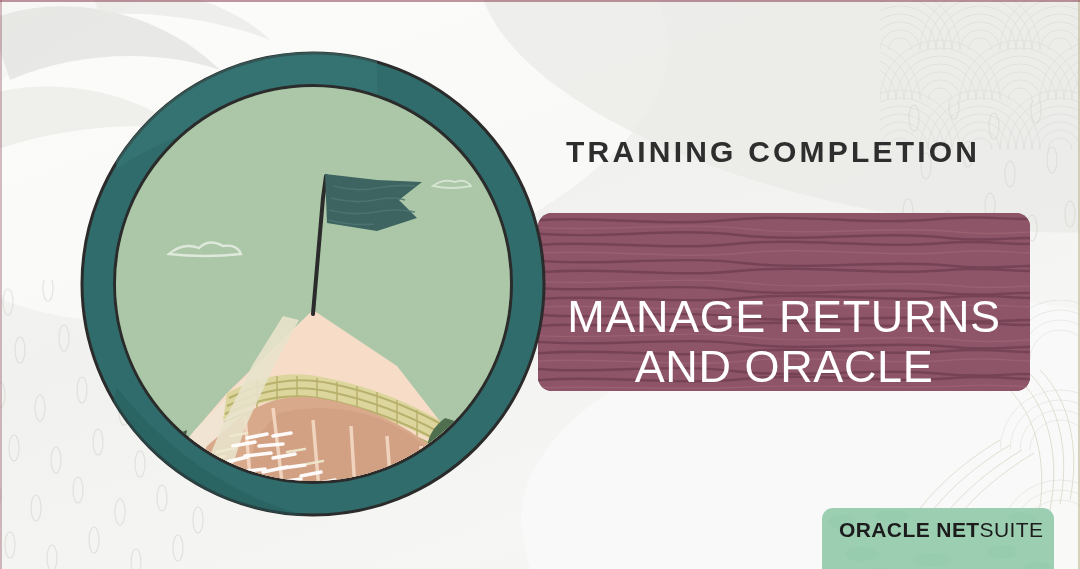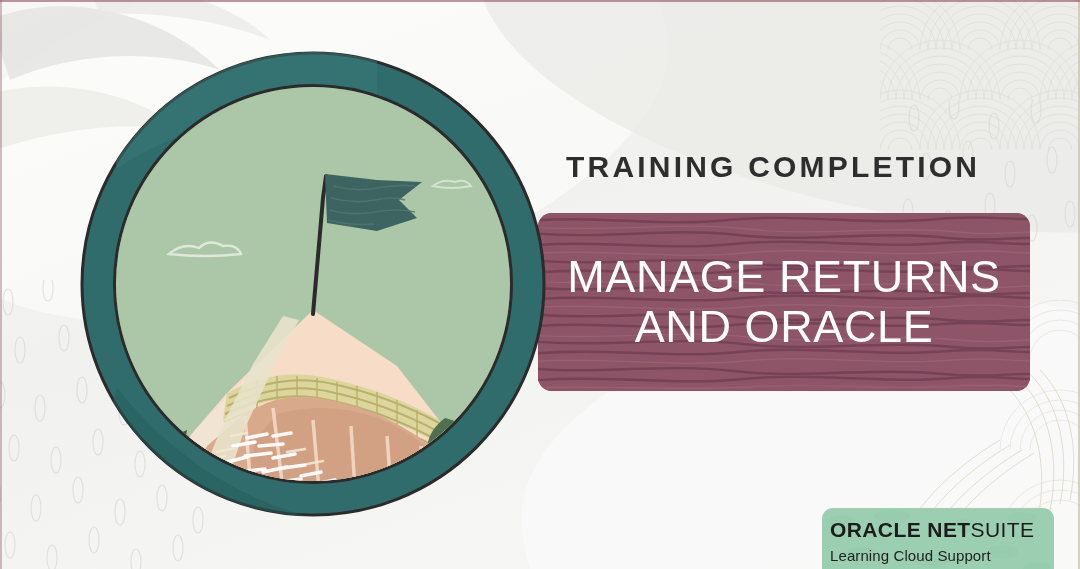"TRAINING COMPLETION" .eyebrow { top: 150px -> 135px }
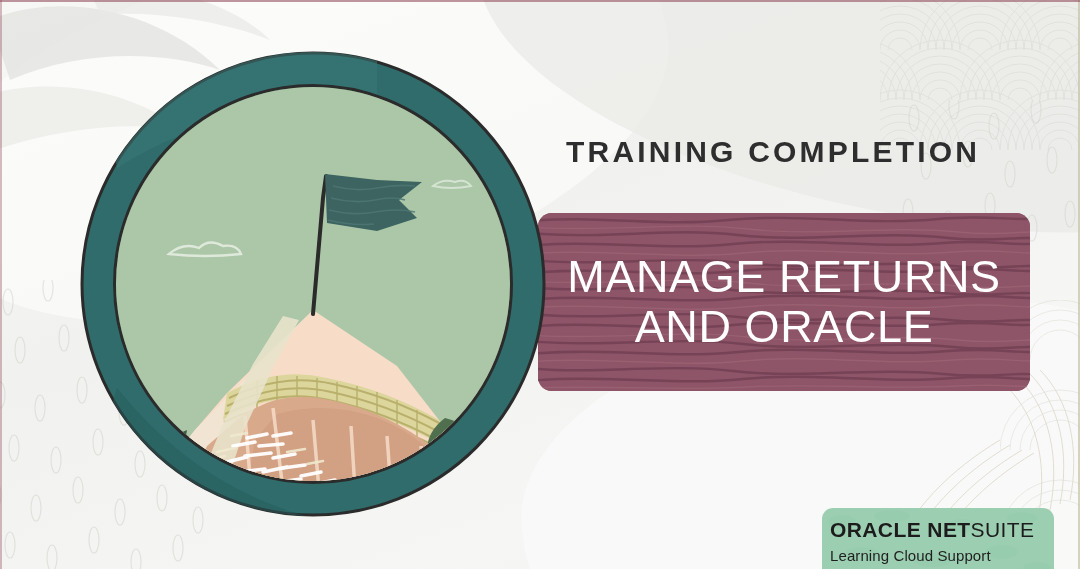"MANAGE RETURNS" .banner-text { margin-top: none -> 40px }
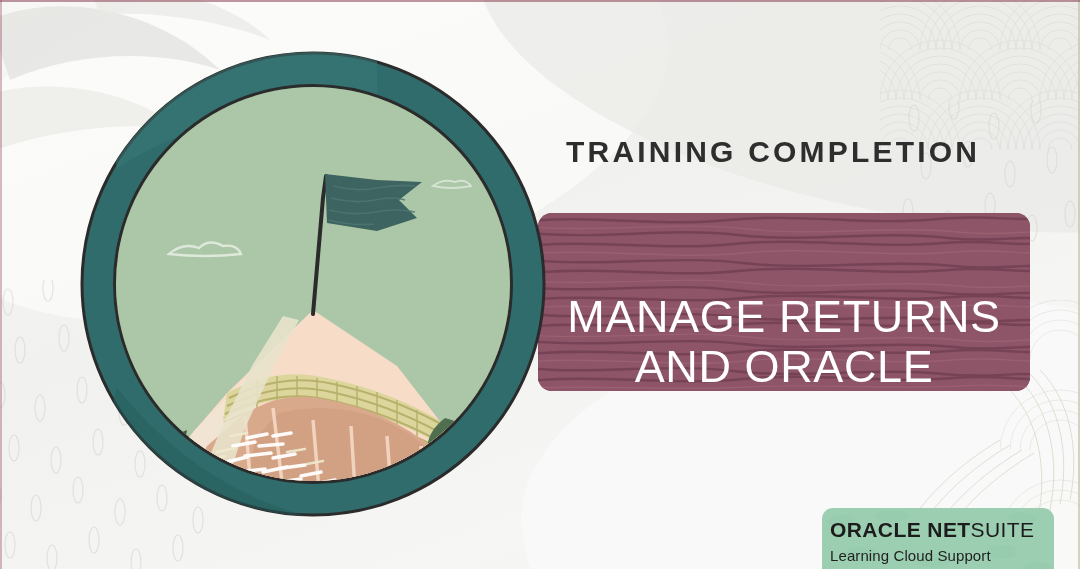"ORACLE NETSUITE" .logo-inner { padding: 11px 0 0 8px -> 11px 0 0 17px }
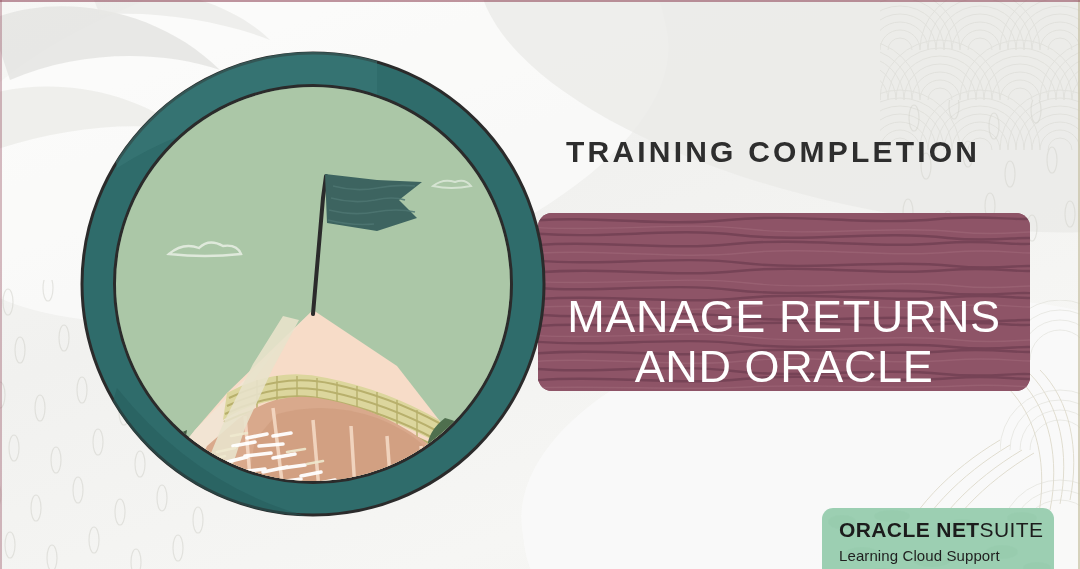"Learning Cloud Support" div.logo-sub { html: <div>Learning Cloud Support</div> -> none }
